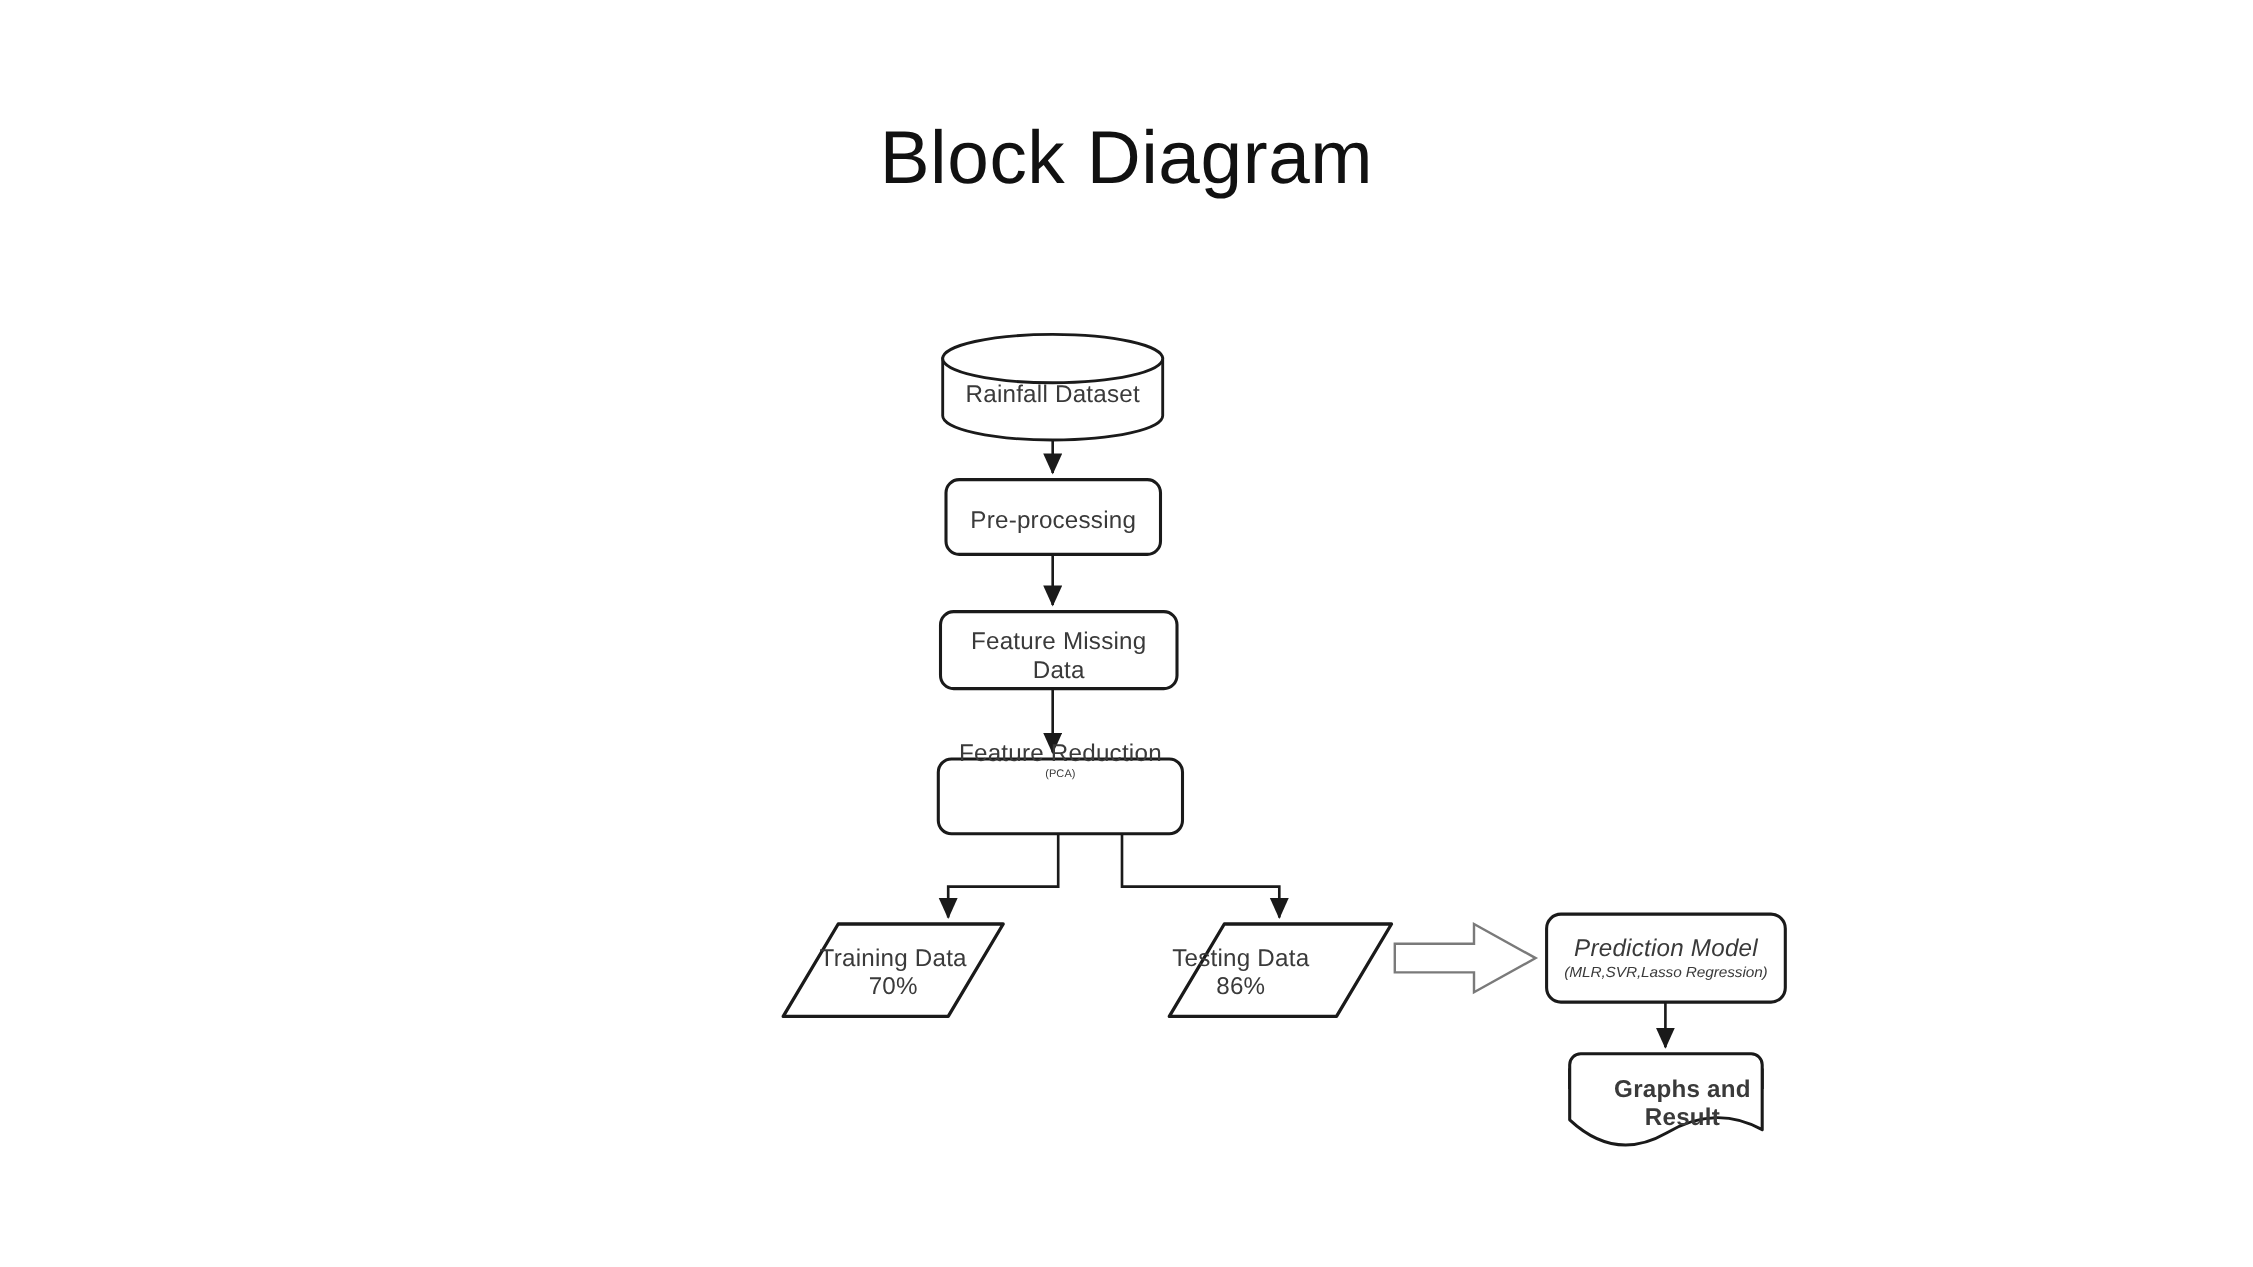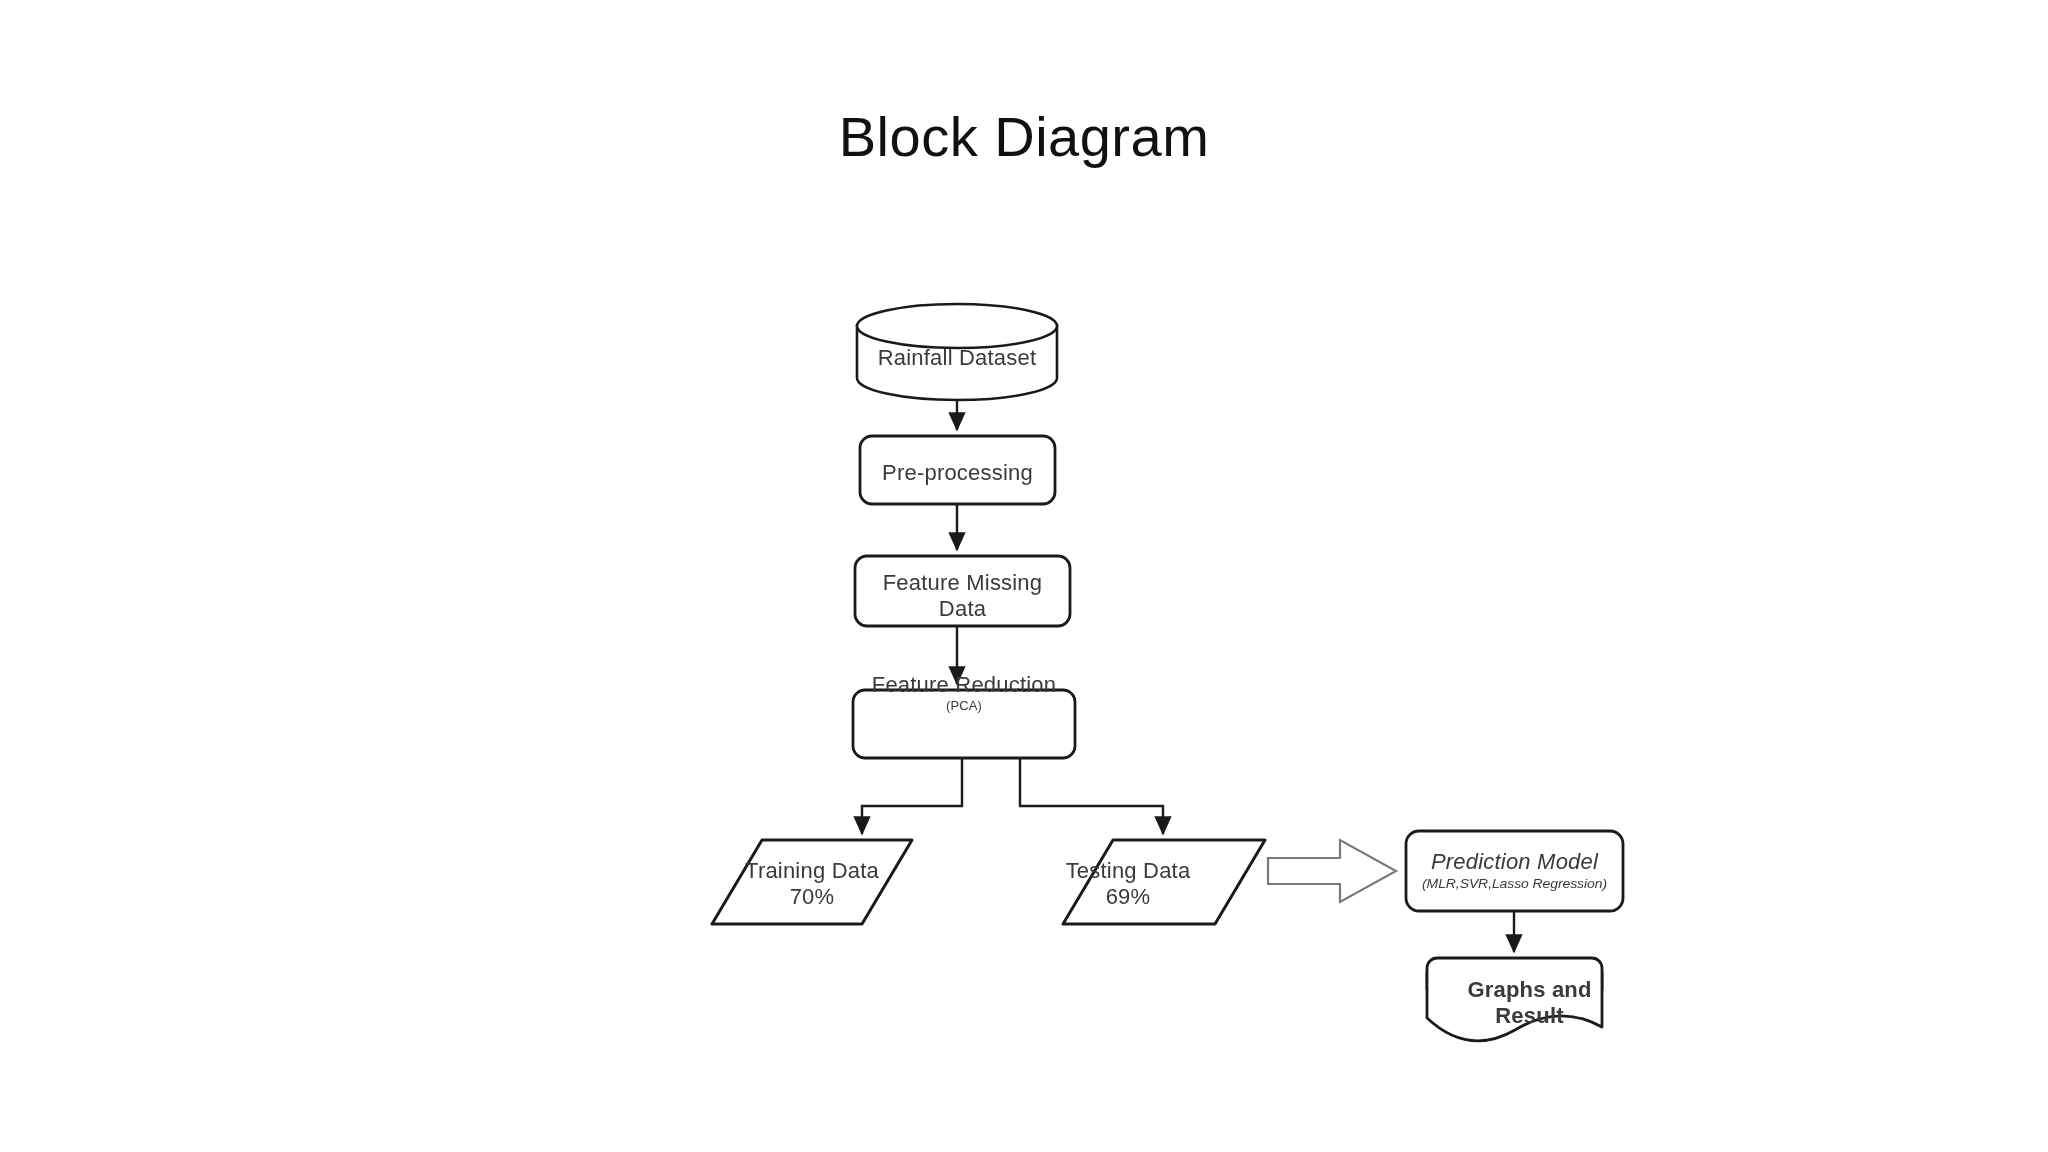"Block Diagram" #slide-title { font-size: 56px -> 68px }
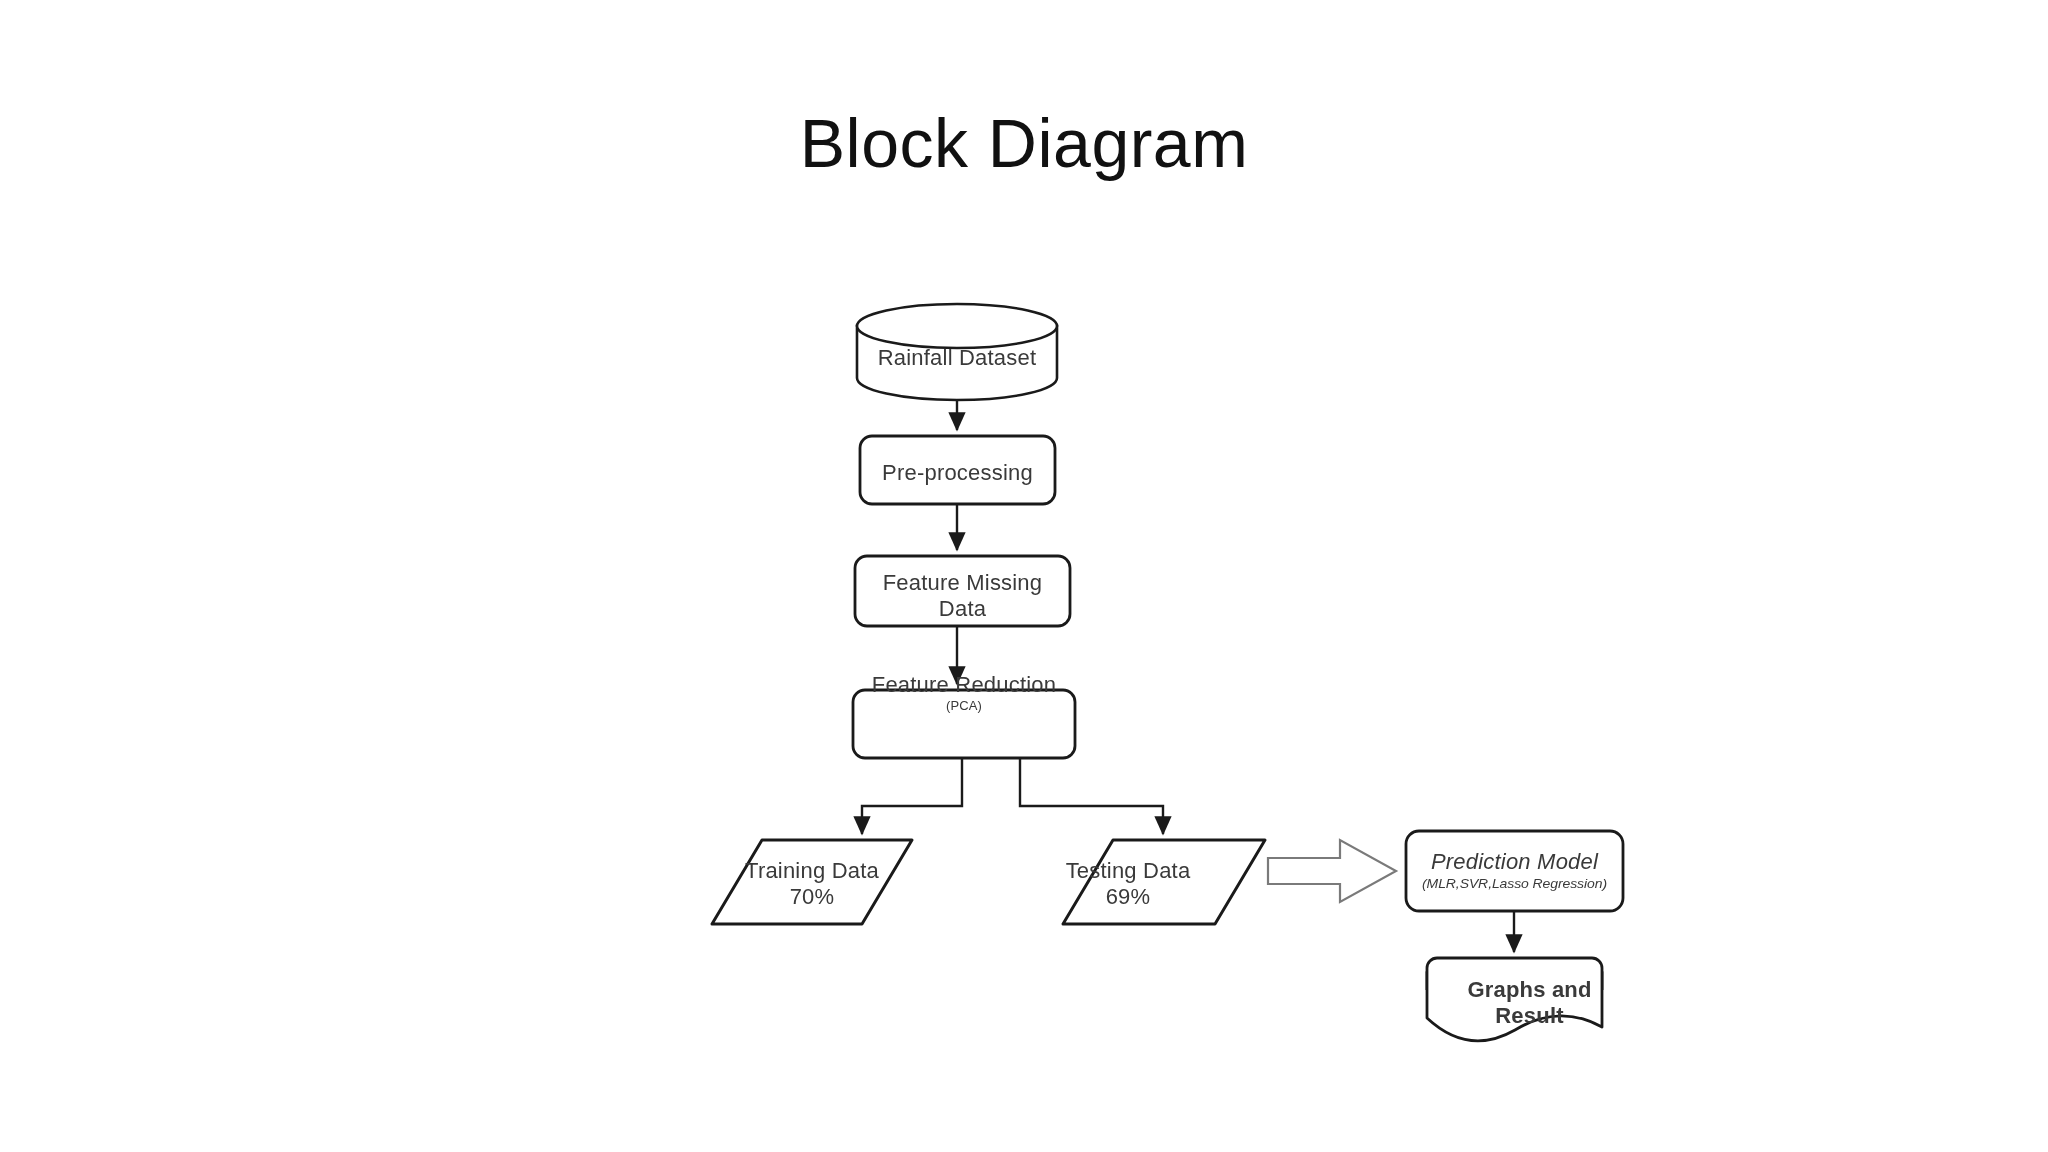"(PCA)" .node-label .secondary { font-size: 13px -> 10px }
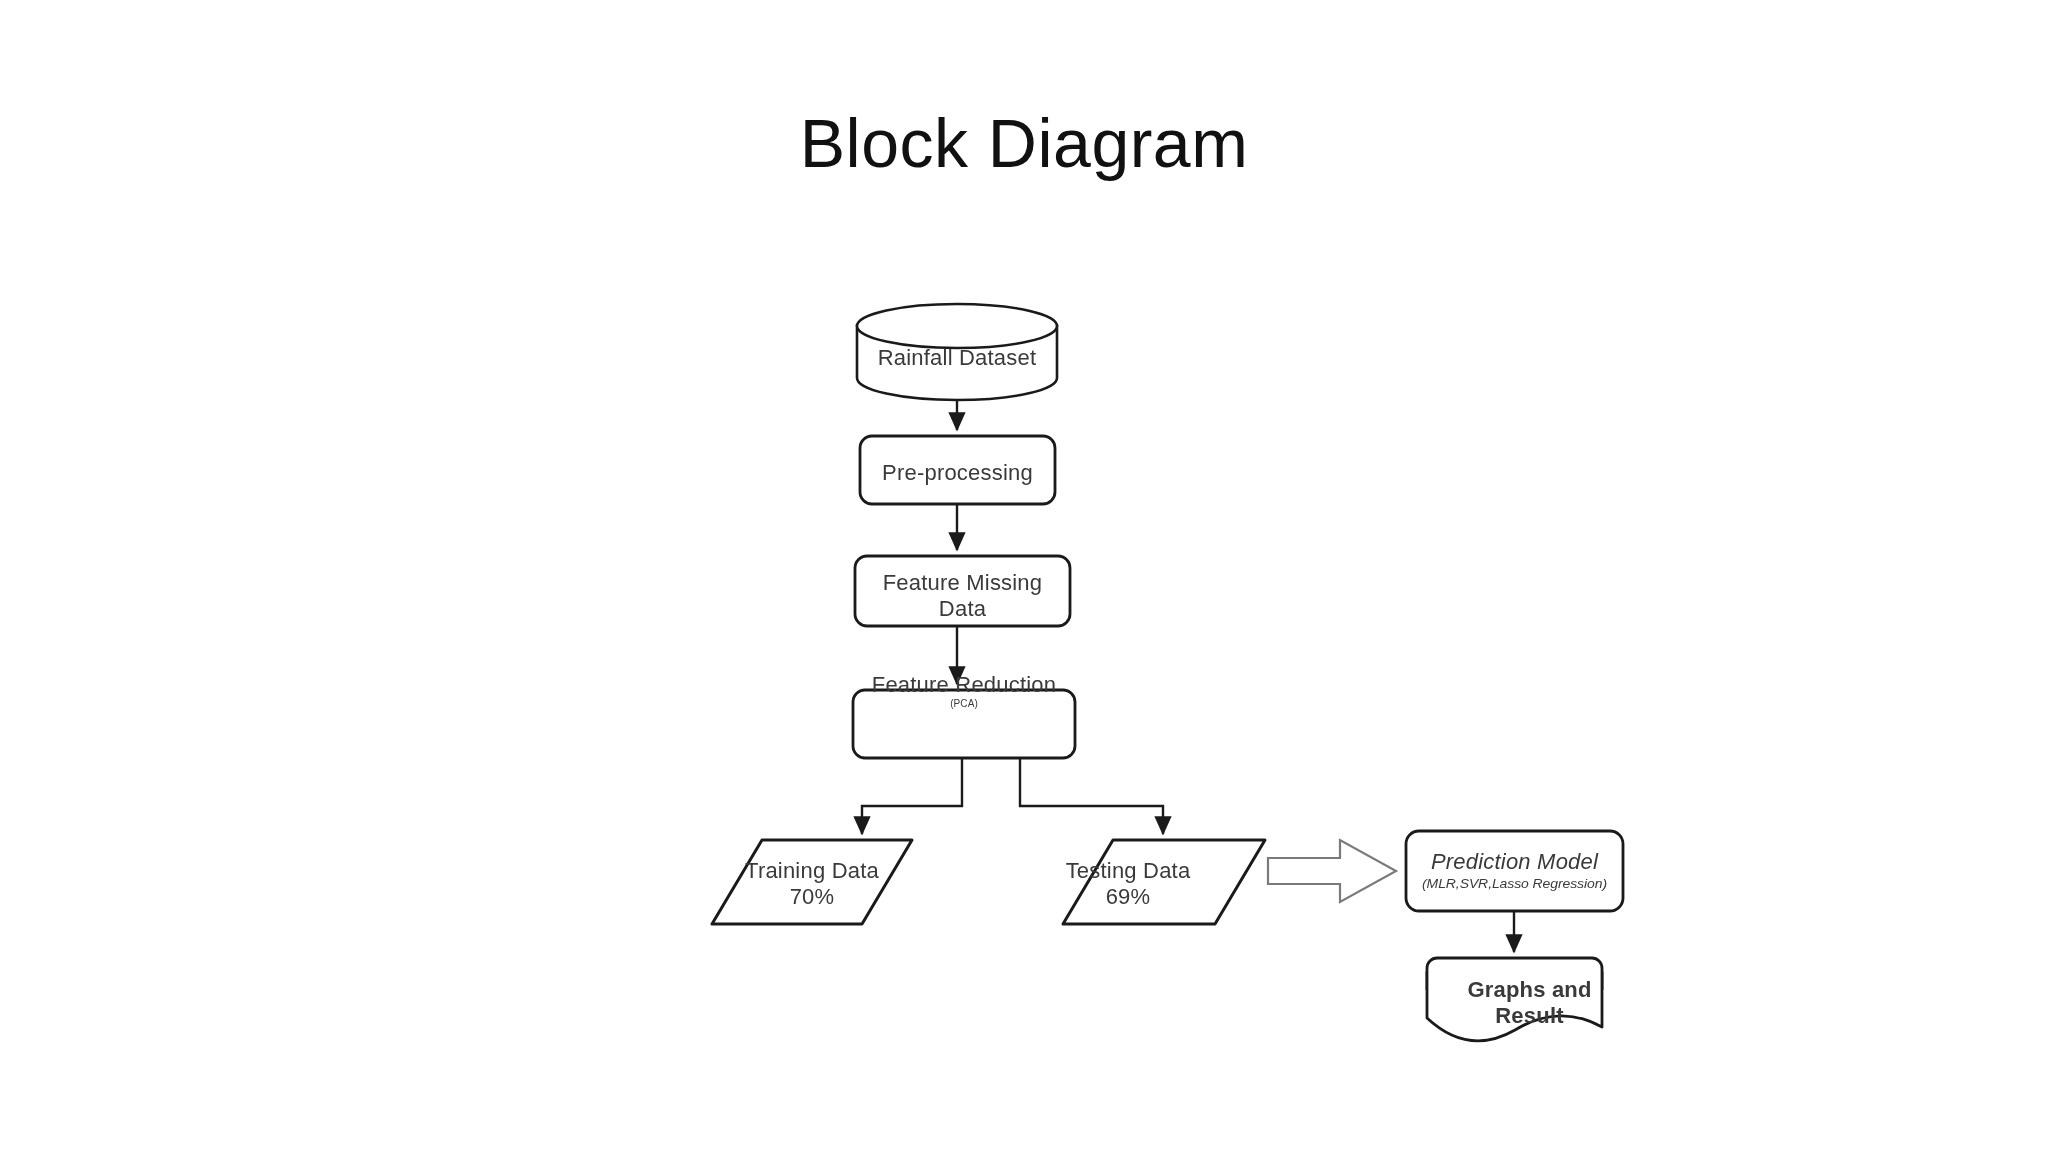"69%" span.primary { text: 69% -> 86% }
